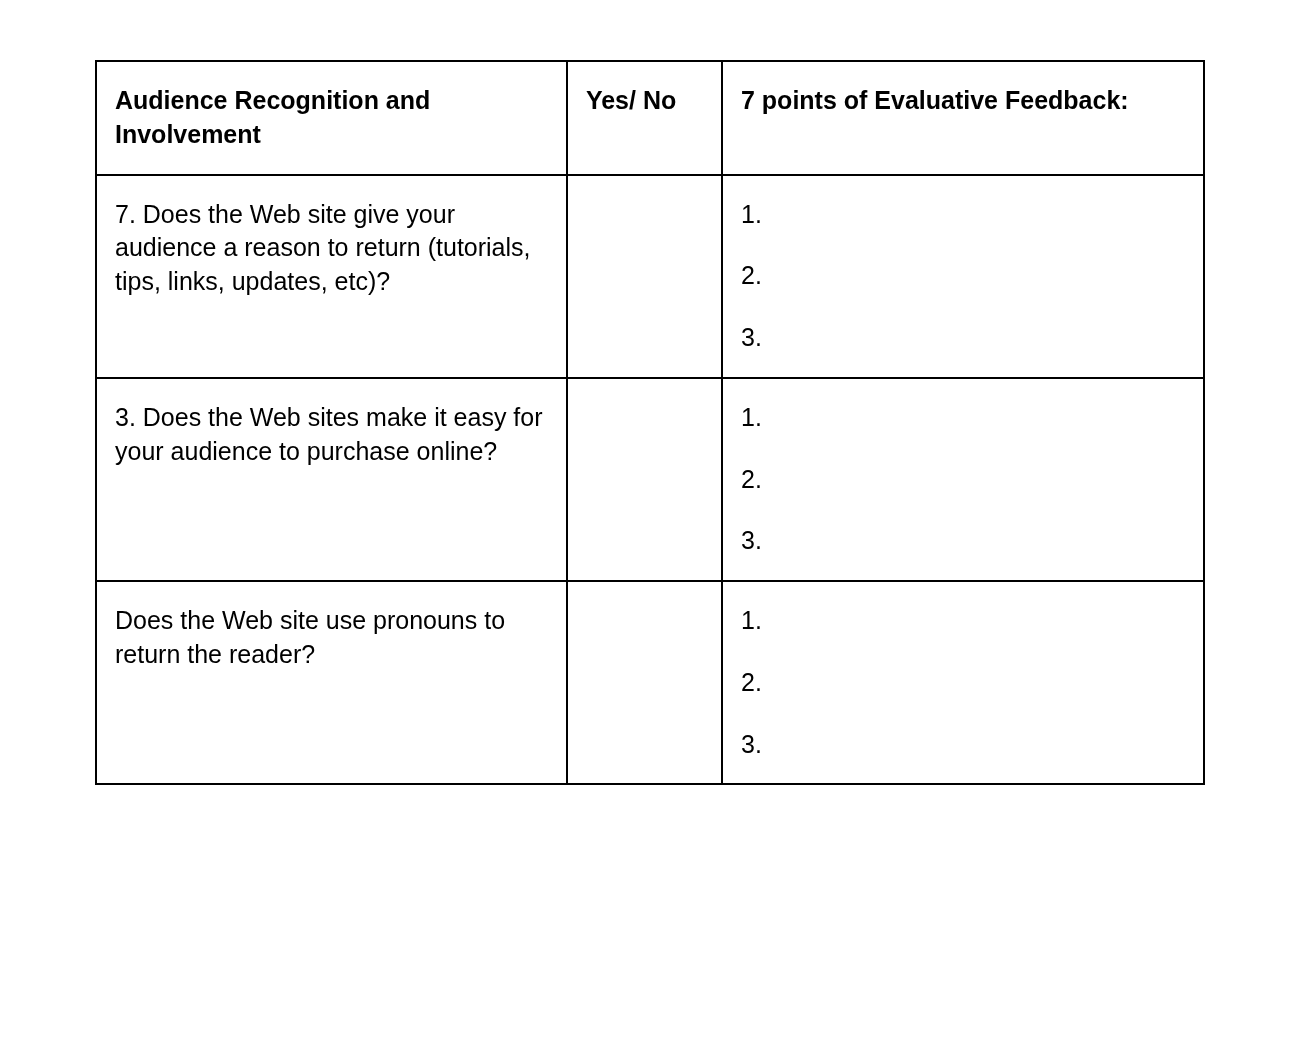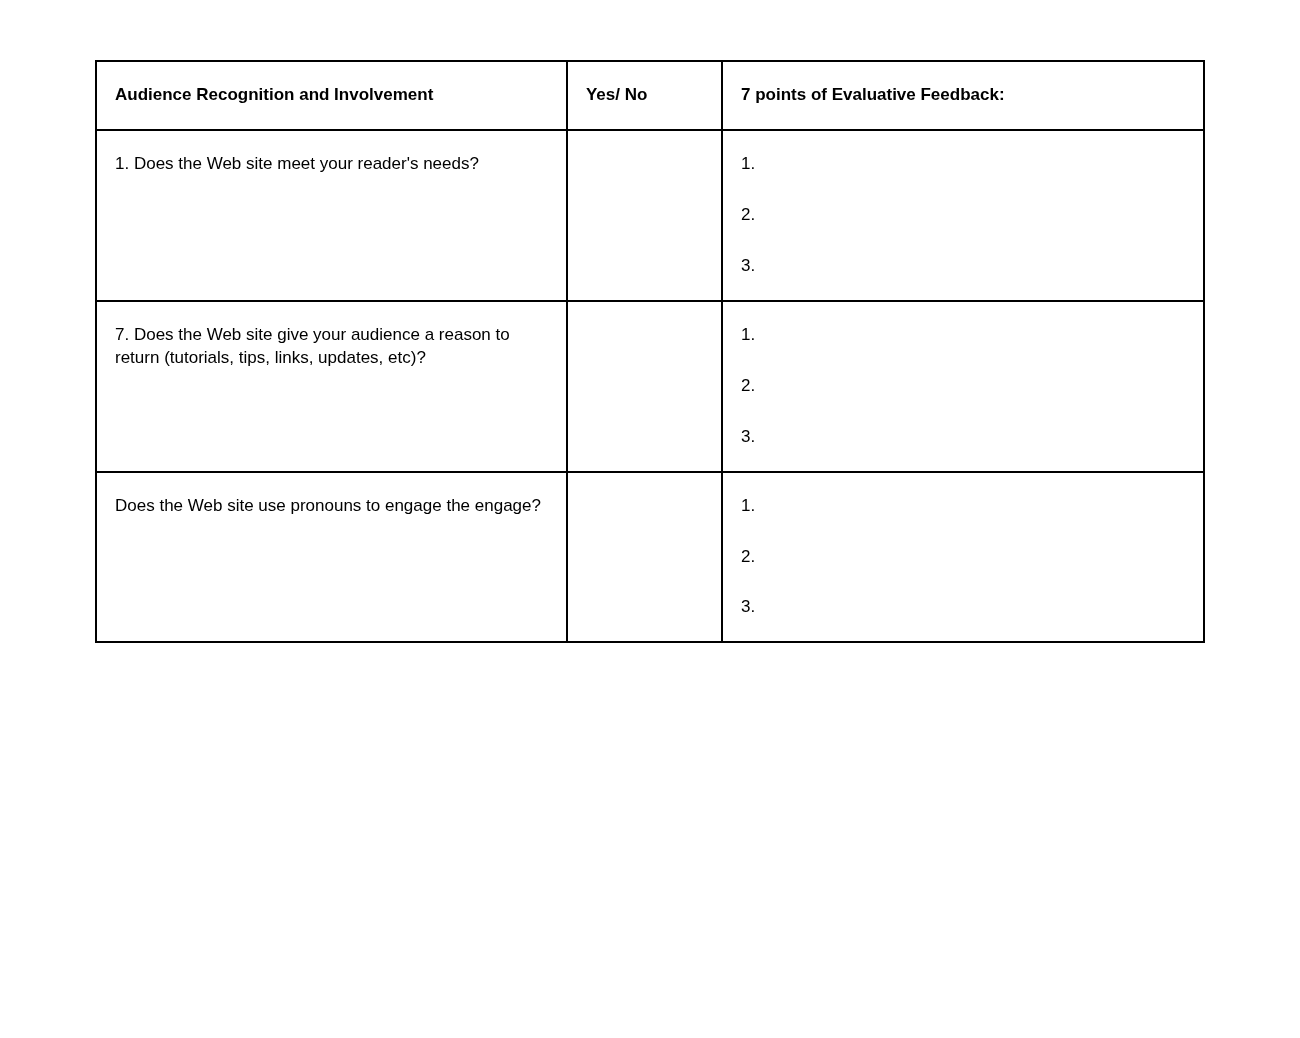"Audience Recognition and Involvement" th, td { font-size: 17px -> 25px }
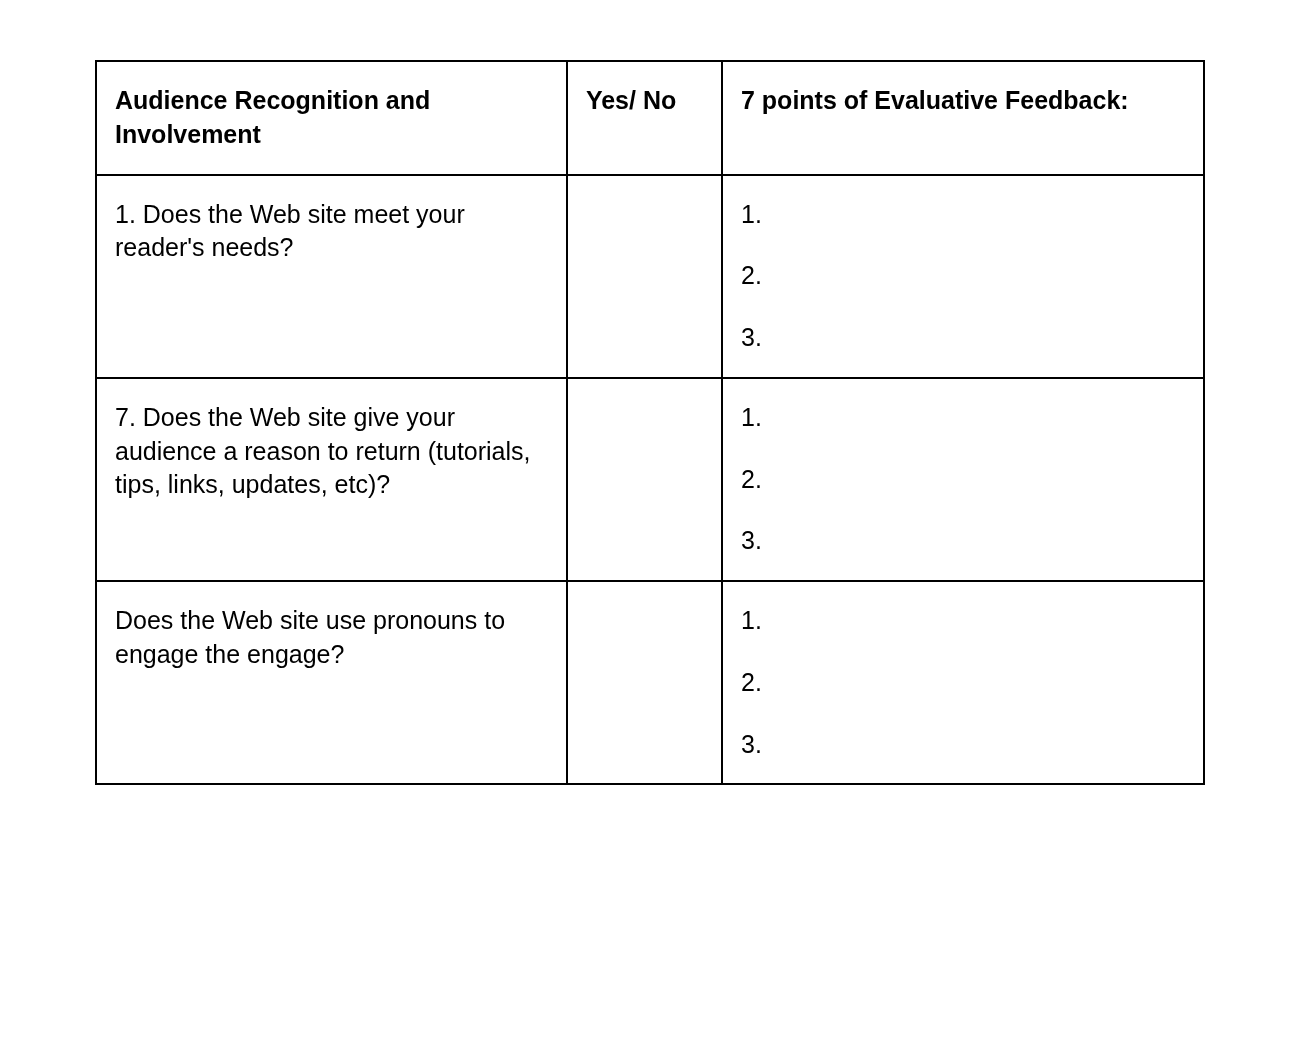"1. Does the Web site" tr { html: <tr> <td>1. Does the Web site meet your reader's needs?</td> <td></td> <td> <div> <span>1.</span> <span>2.</span> <span>3.</span> </div> </td> </tr> -> none }
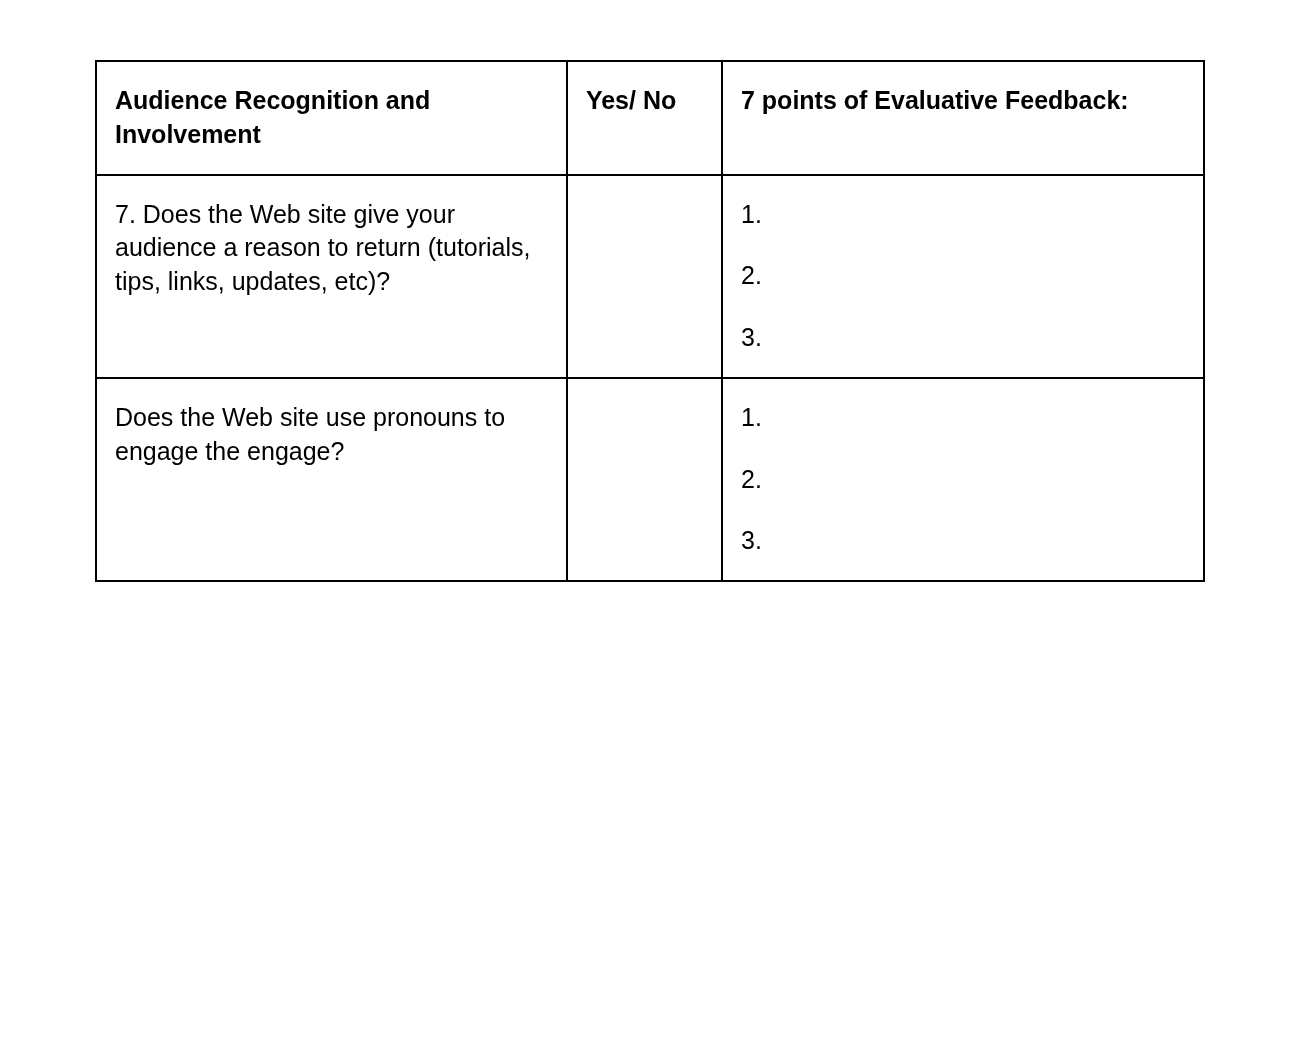"3. Does the Web sites" tr { html: none -> <tr> <td>3. Does the Web sites make it easy for your audience to purchase online?</td> <td></td> <td> <div> <span>1.</span> <span>2.</span> <span>3.</span> </div> </td> </tr> }
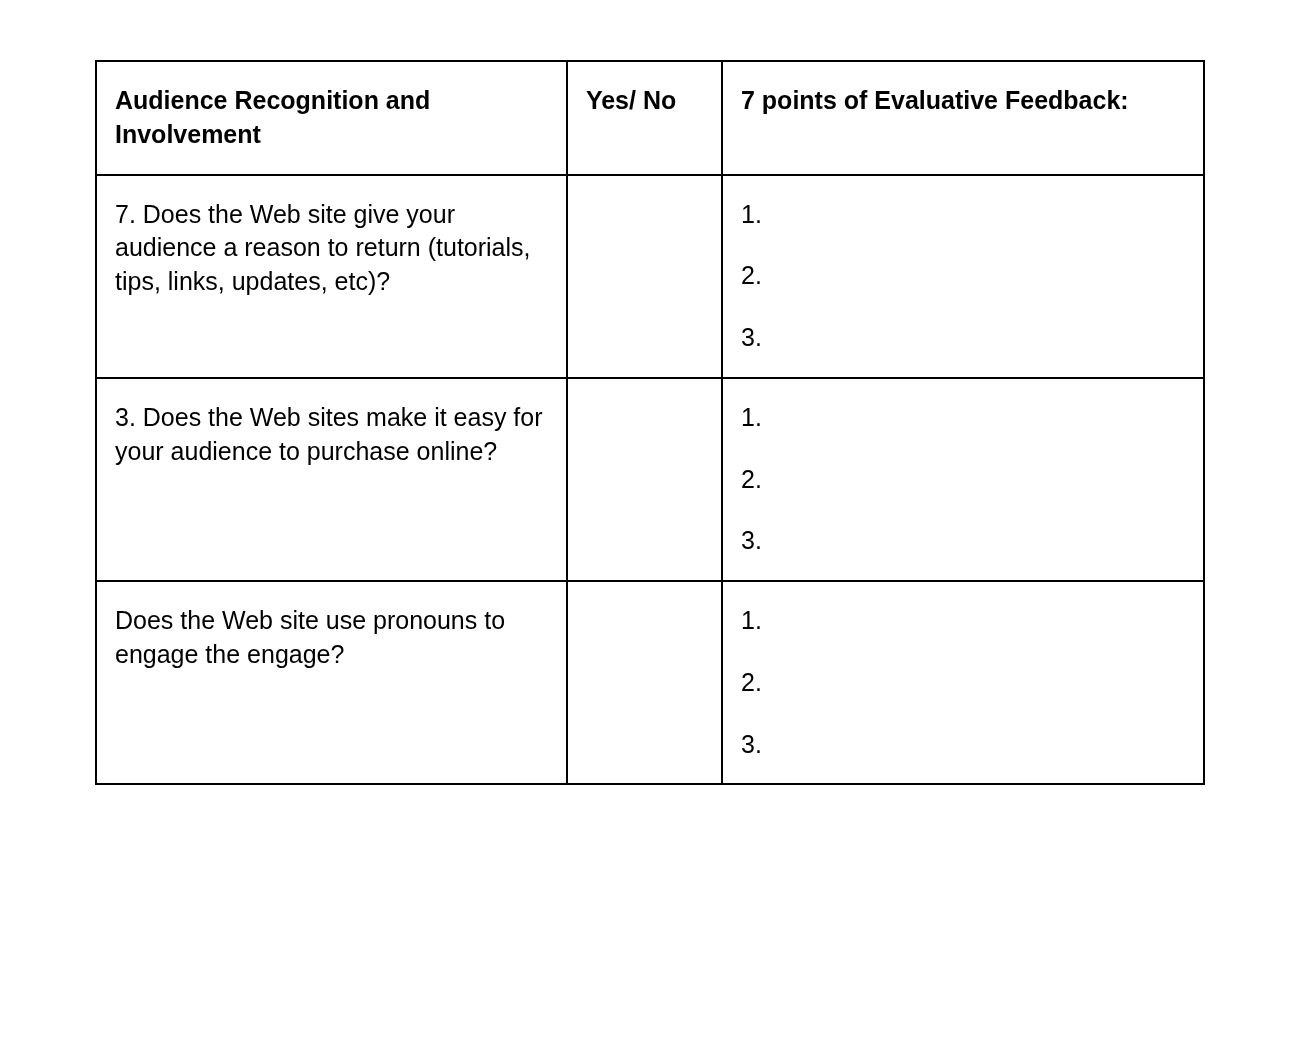"Does the Web site use" td { text: engage the engage -> return the reader }
